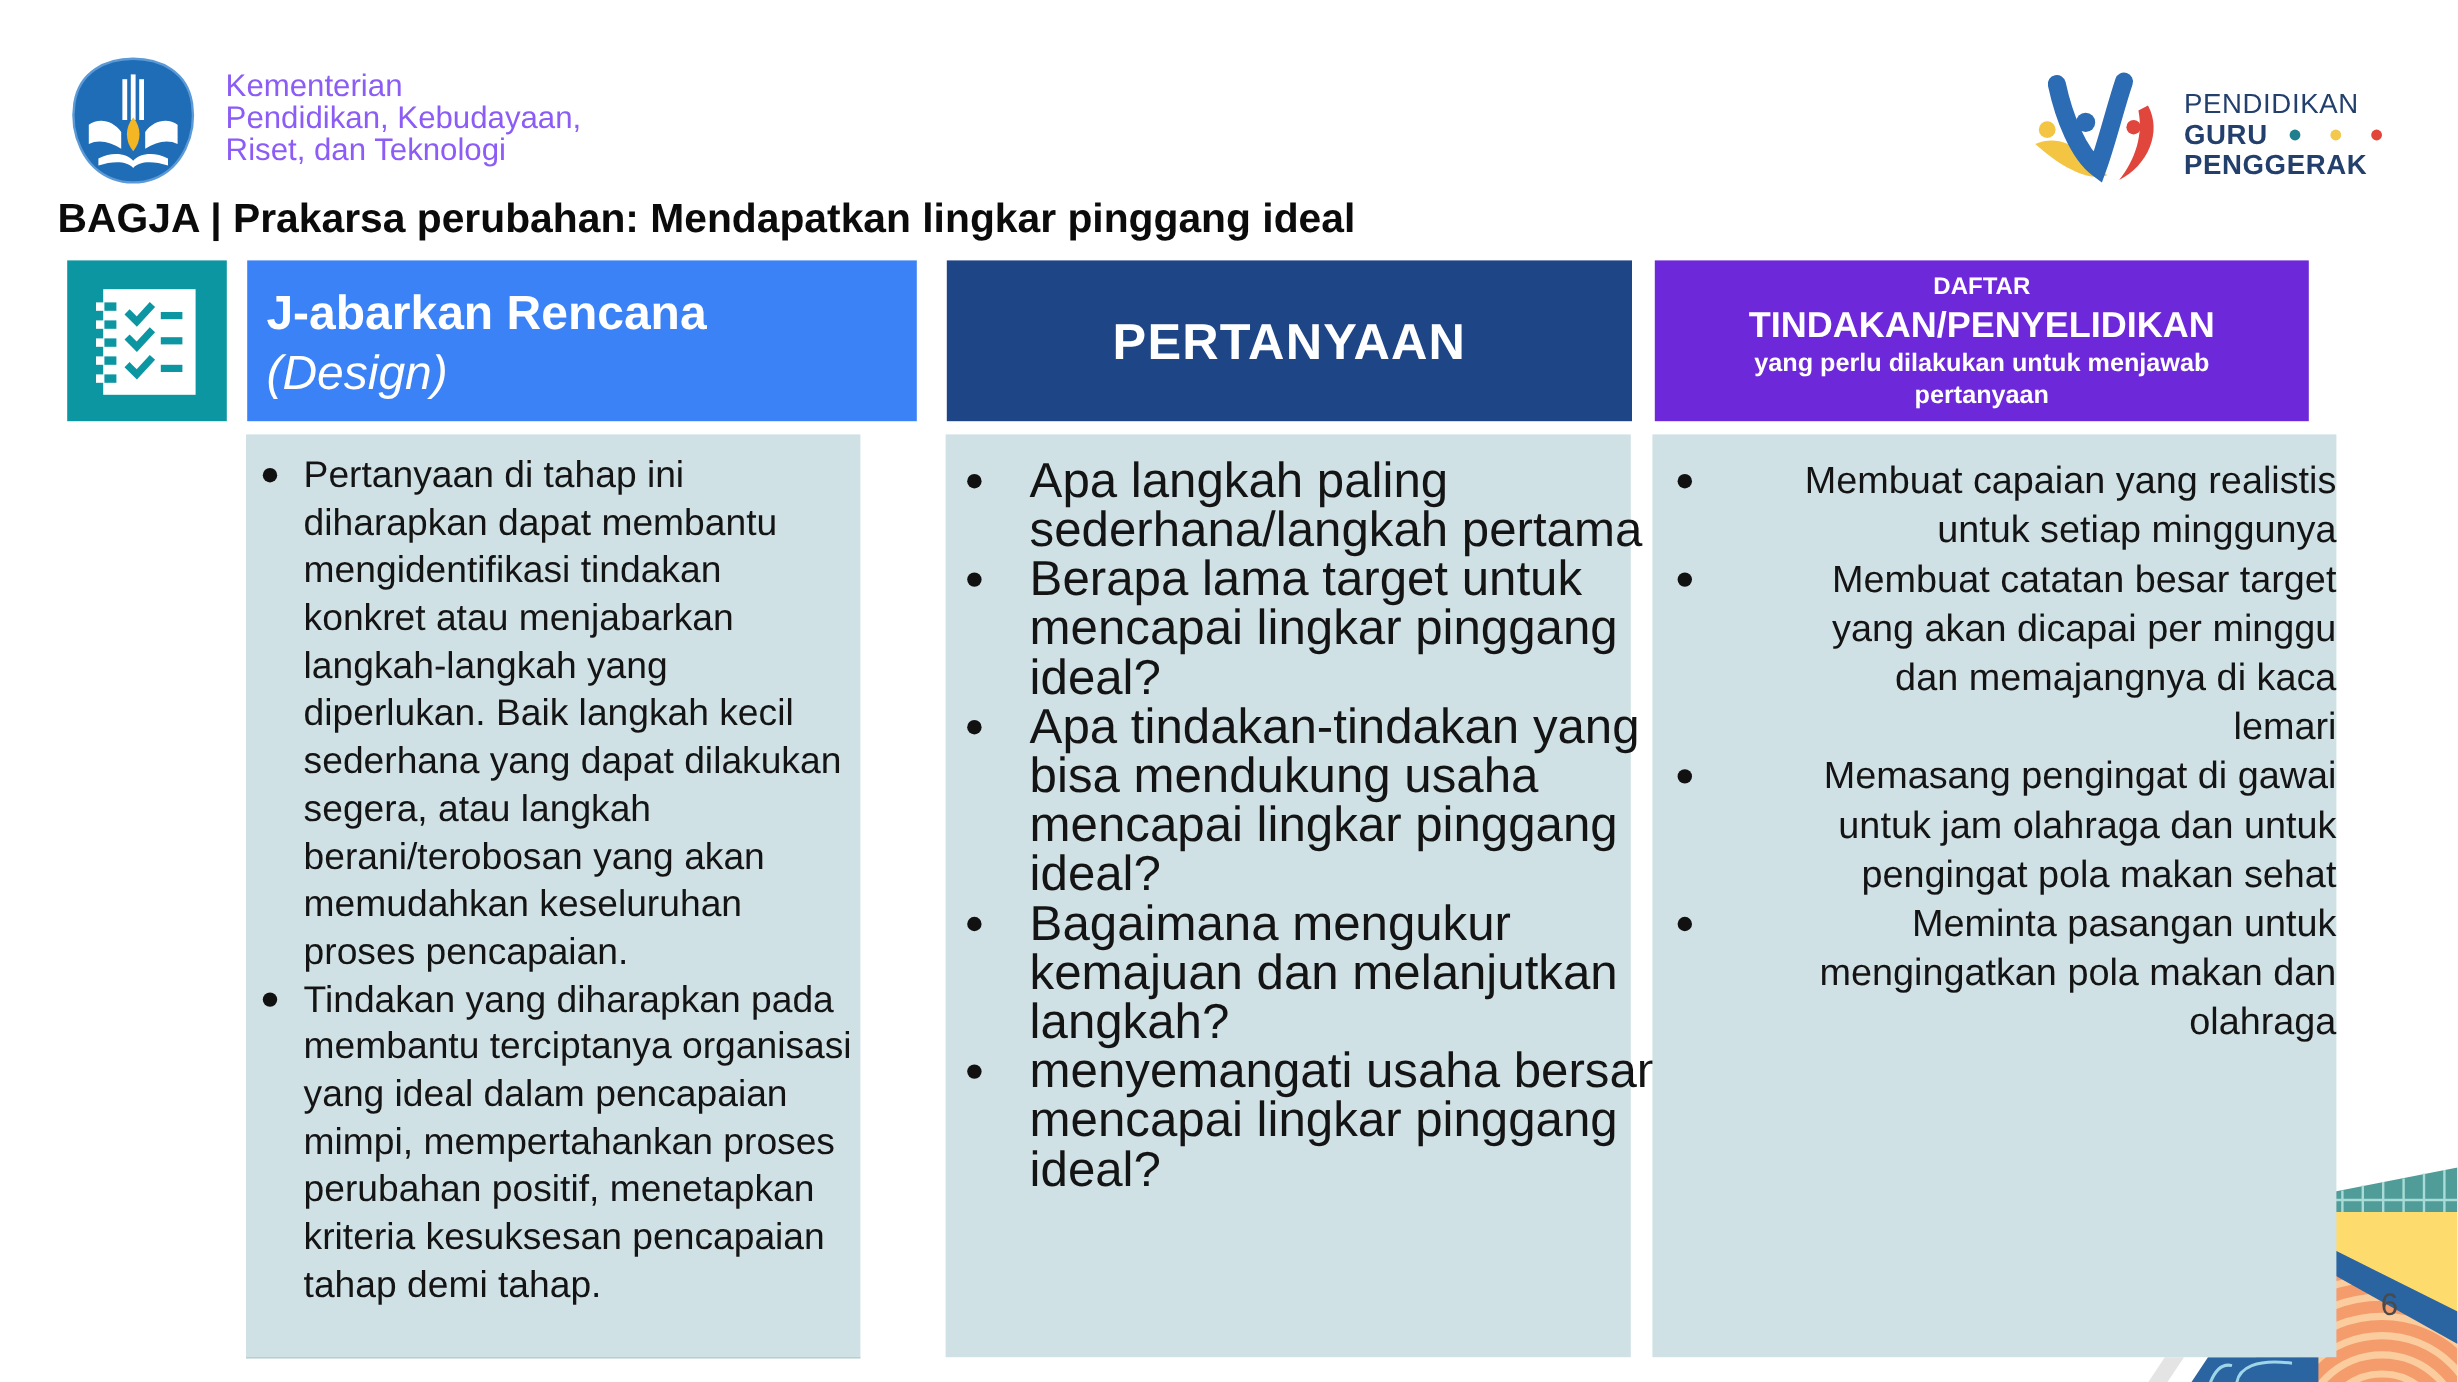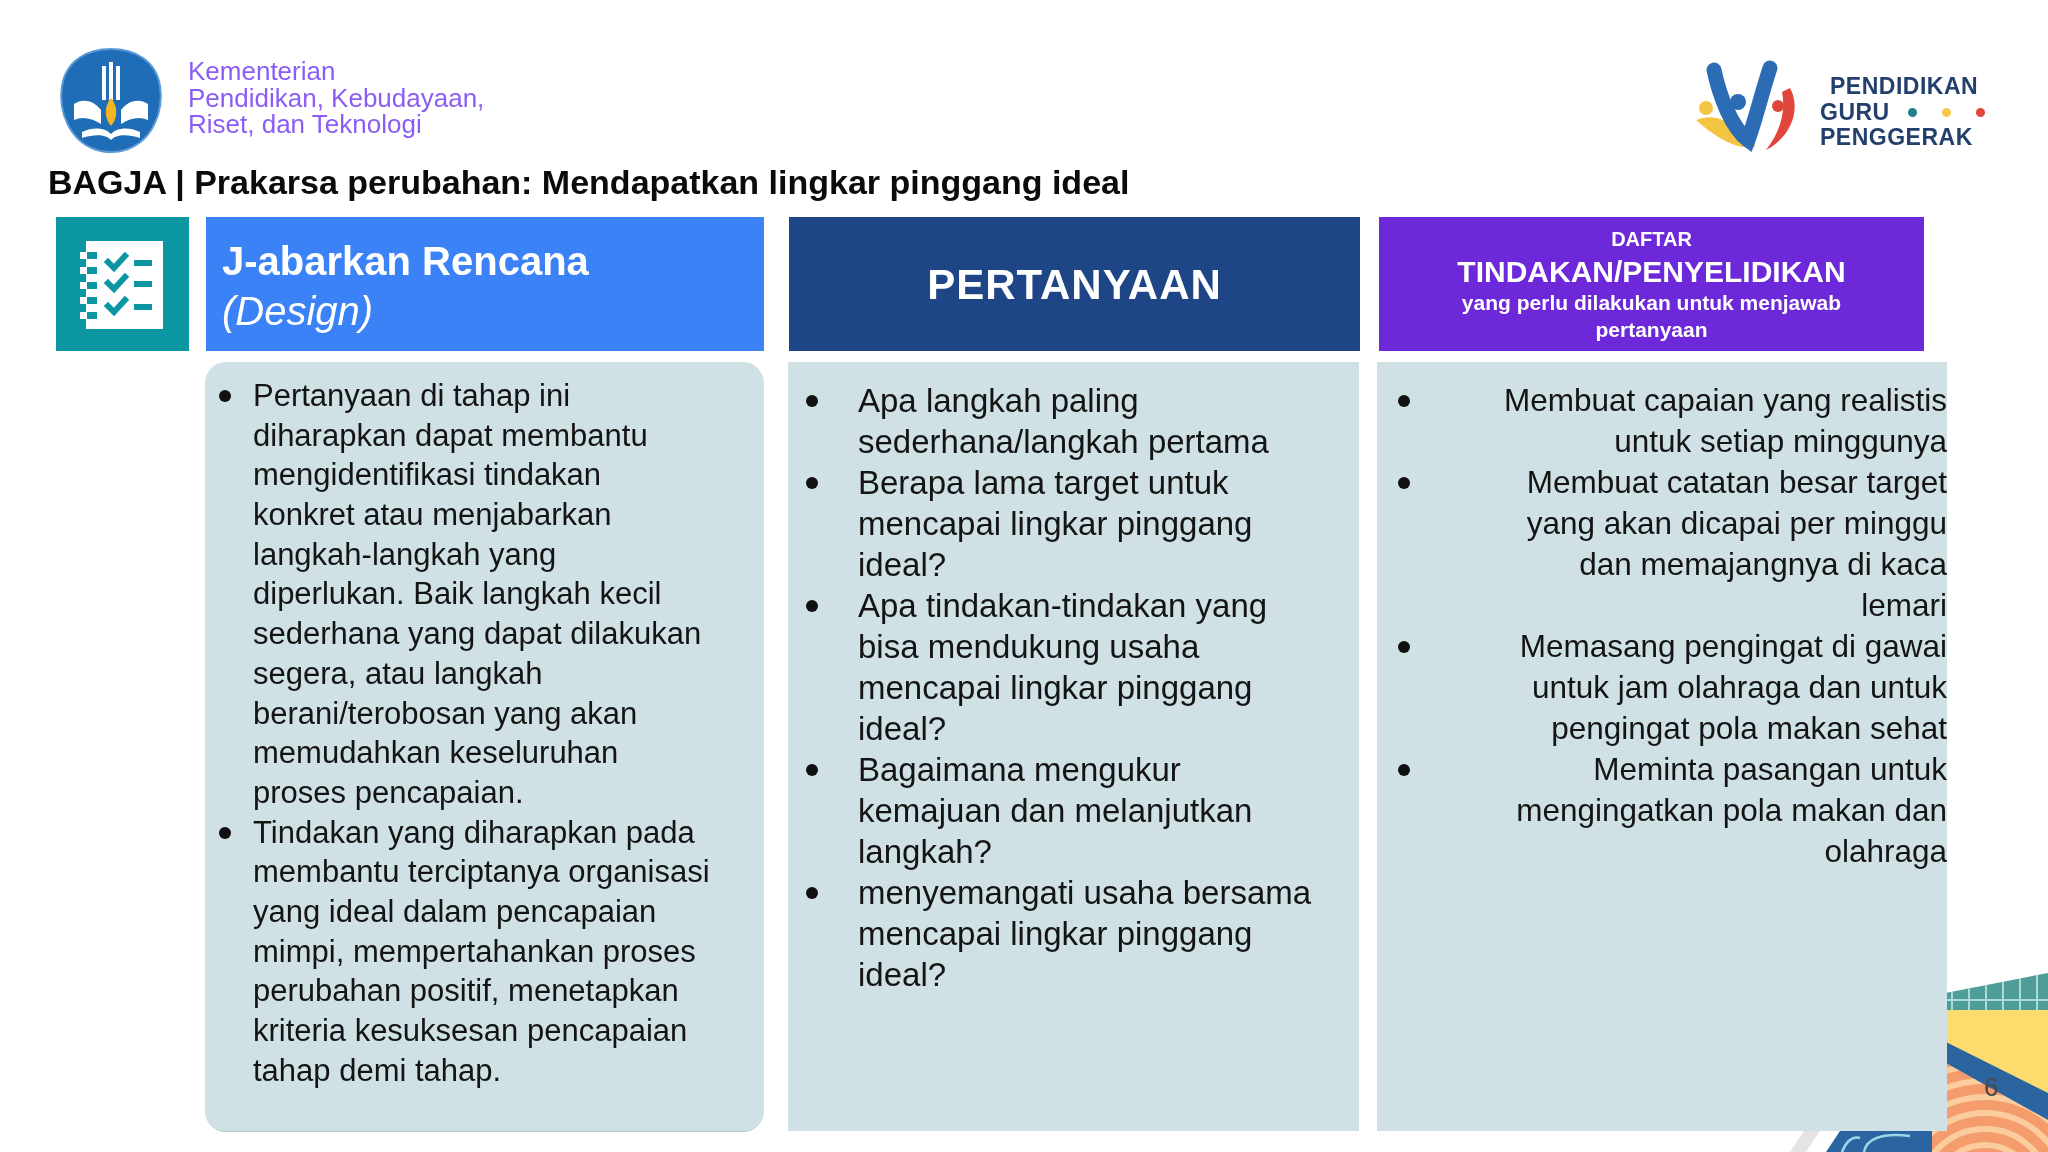"PENDIDIKAN" .pgp-text .l1 { font-weight: bold -> normal; margin-left: 10px -> none }
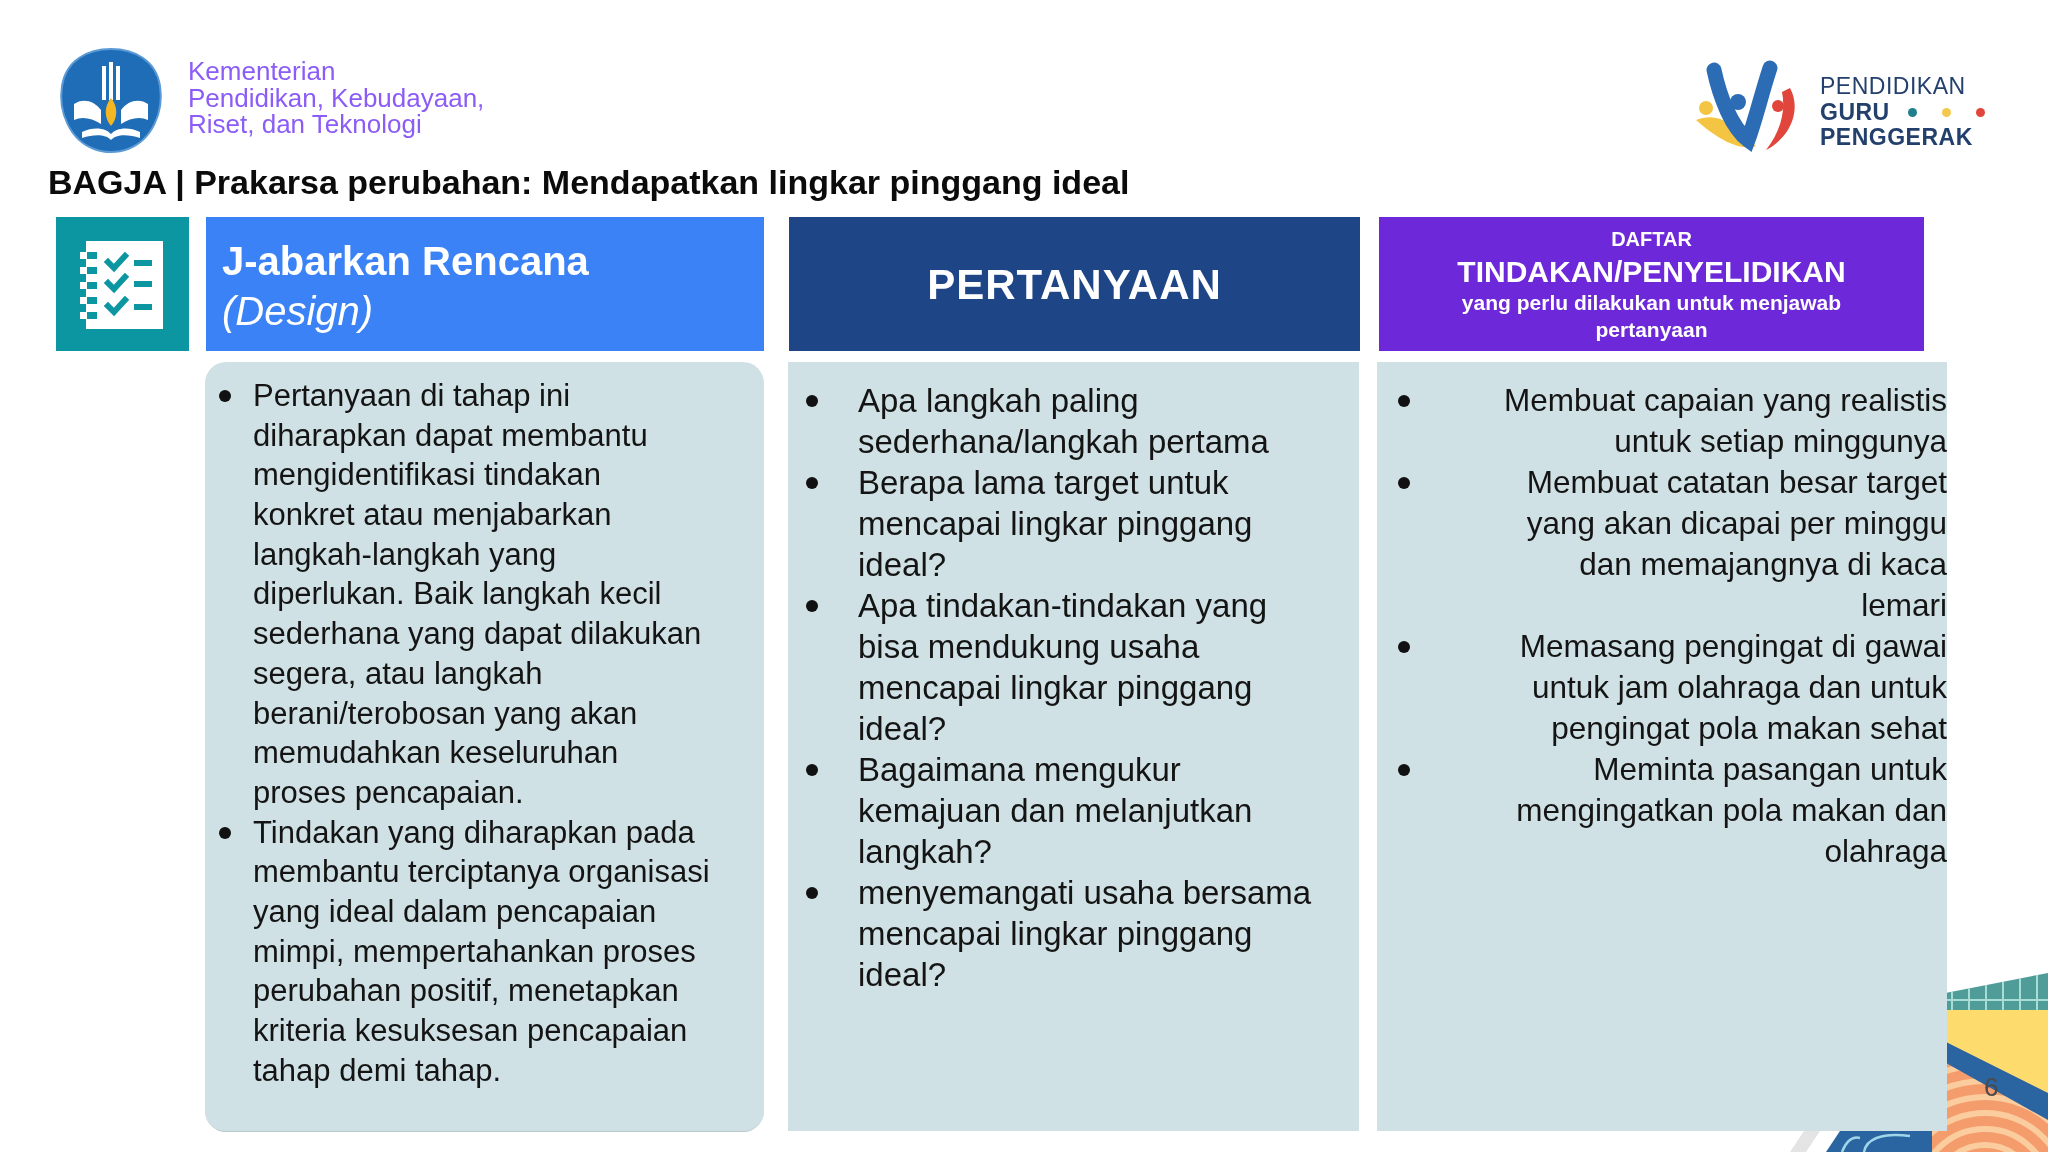"Pertanyaan di tahap ini" .p1 { border-radius: 21px -> none; width: 559px -> 512px }
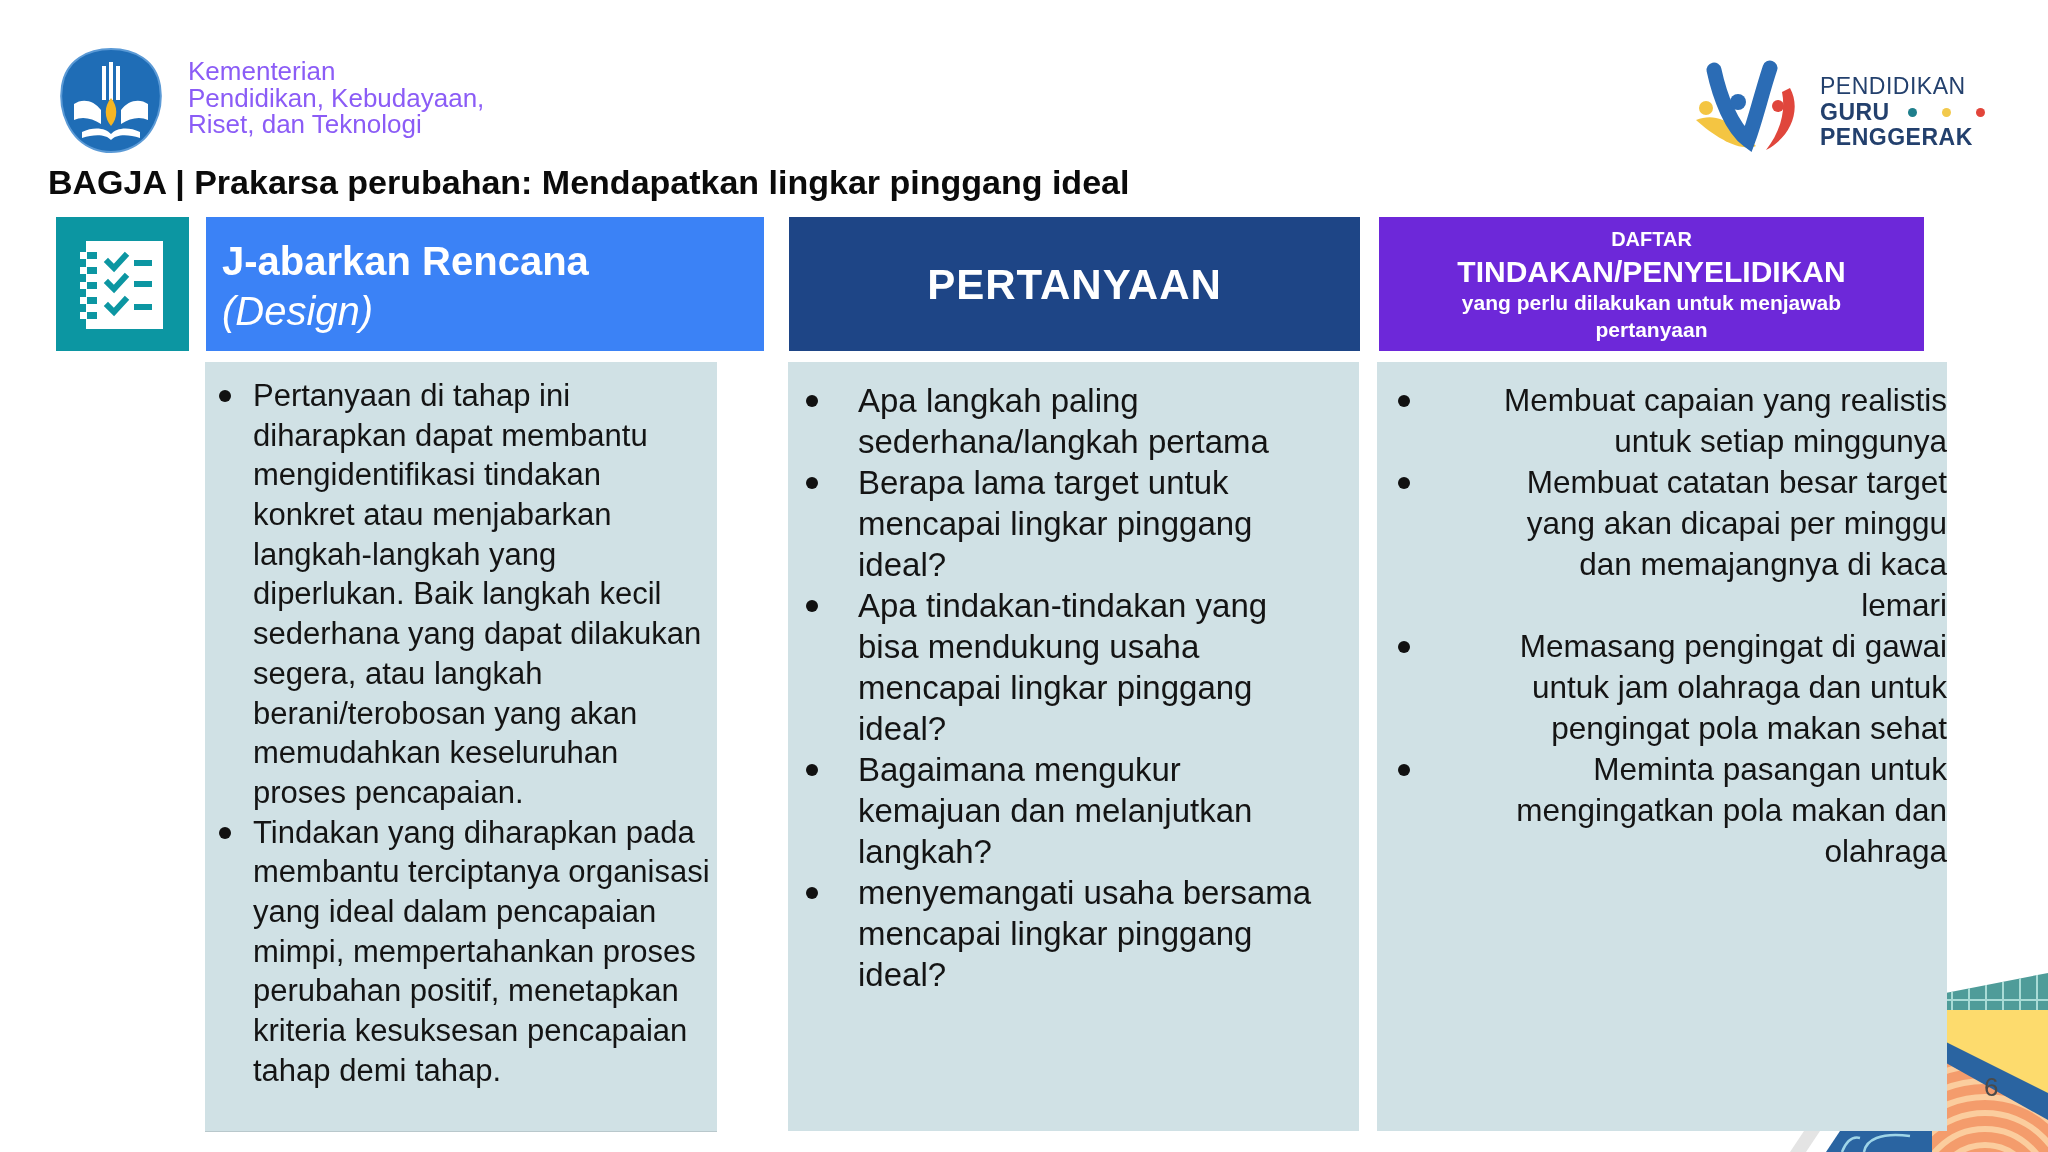"Apa langkah paling" .p2 .list { font-size: 33px -> 41px }
